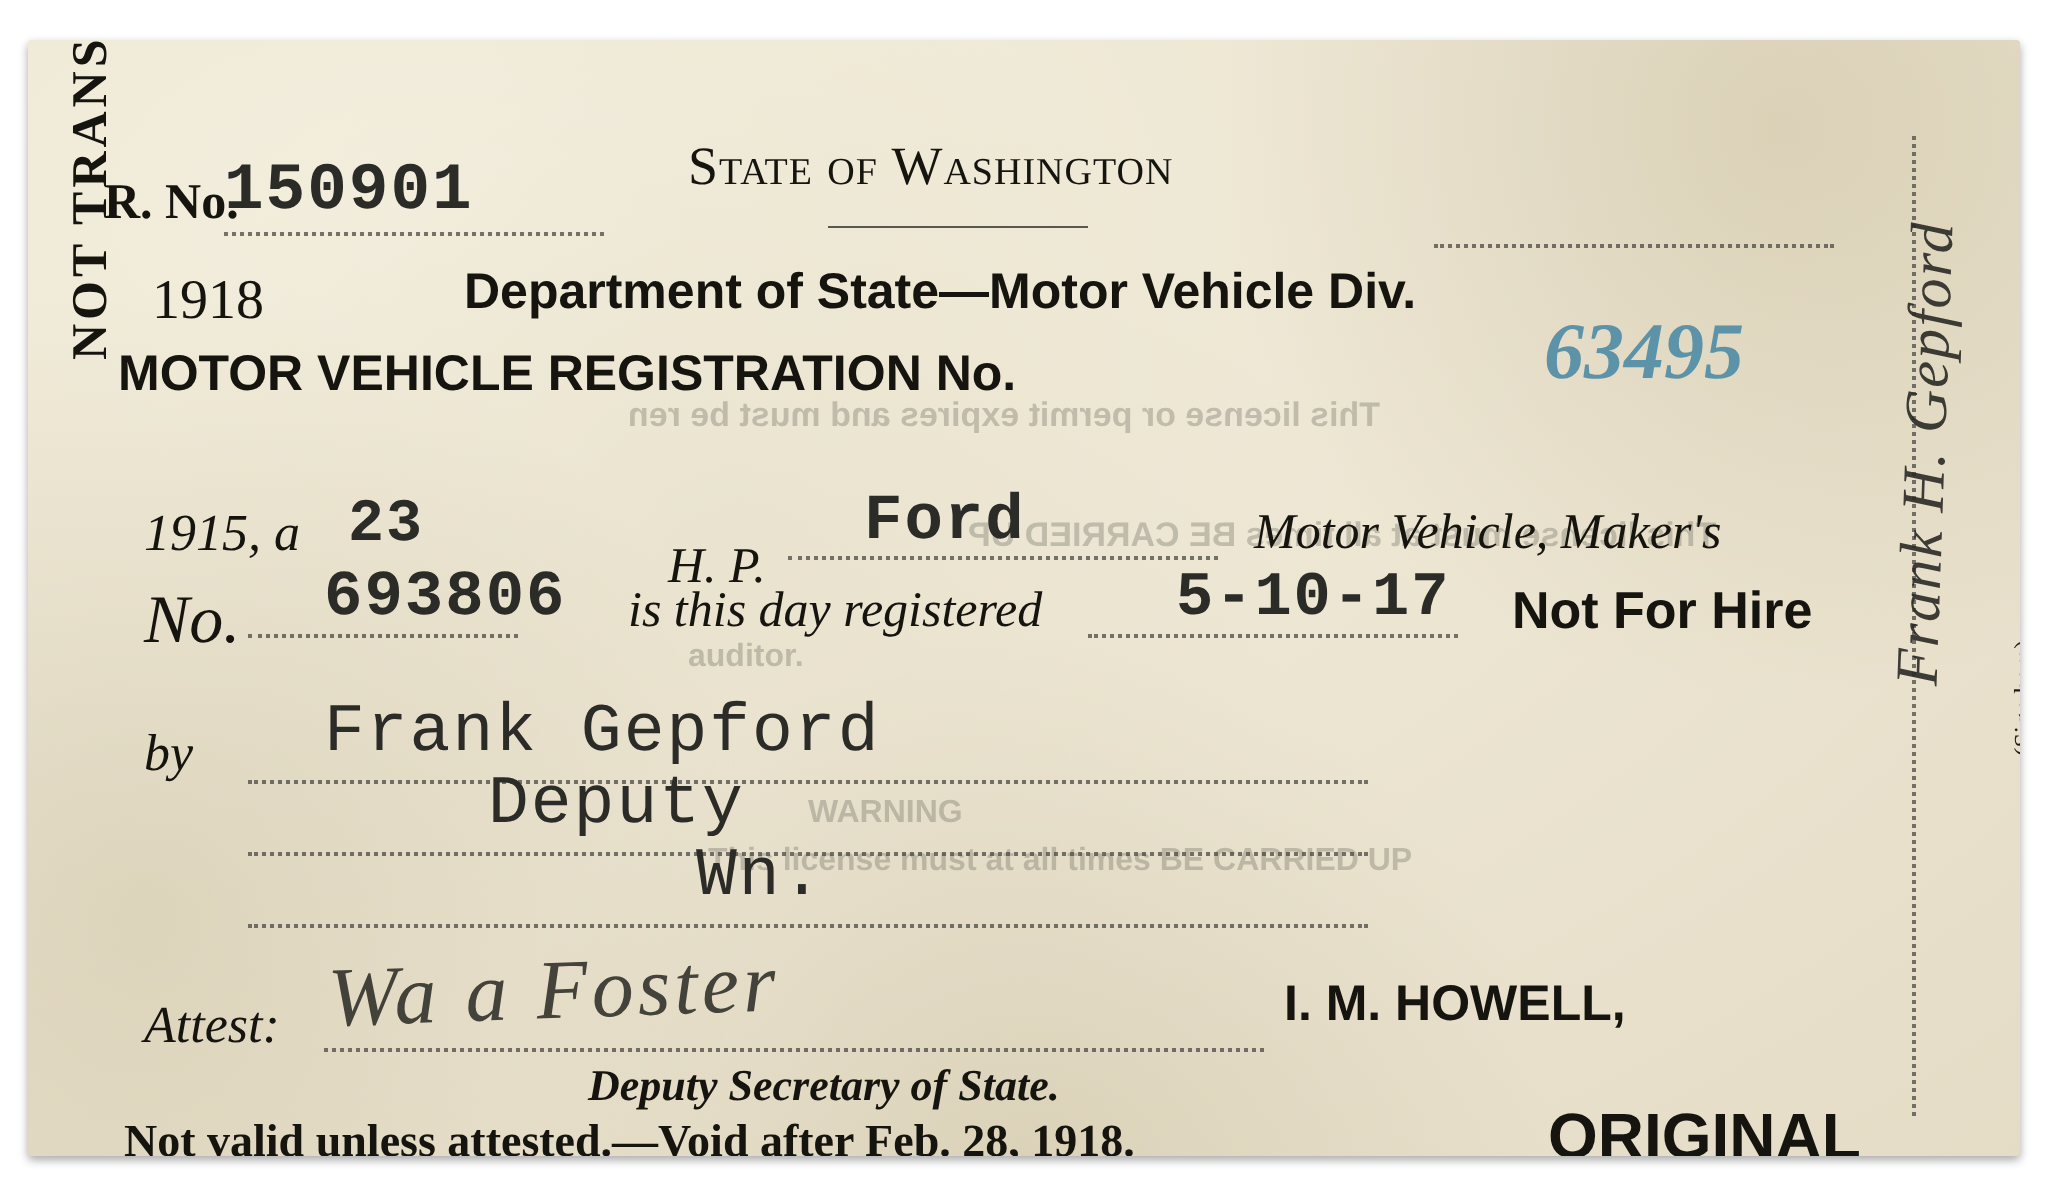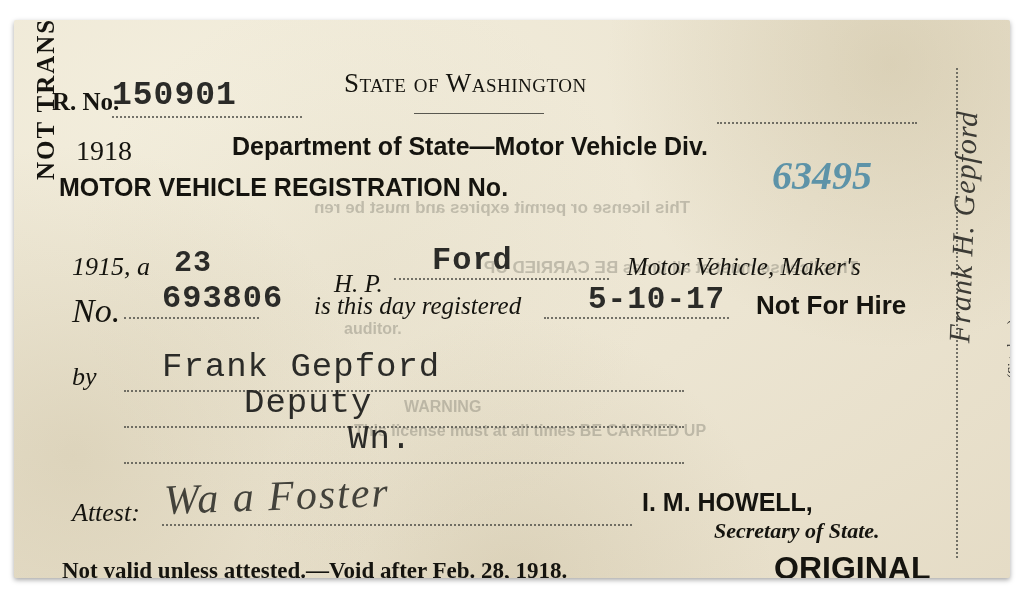"Deputy Secretary of State." div.txt { html: none -> <div>Deputy Secretary of State.</div> }
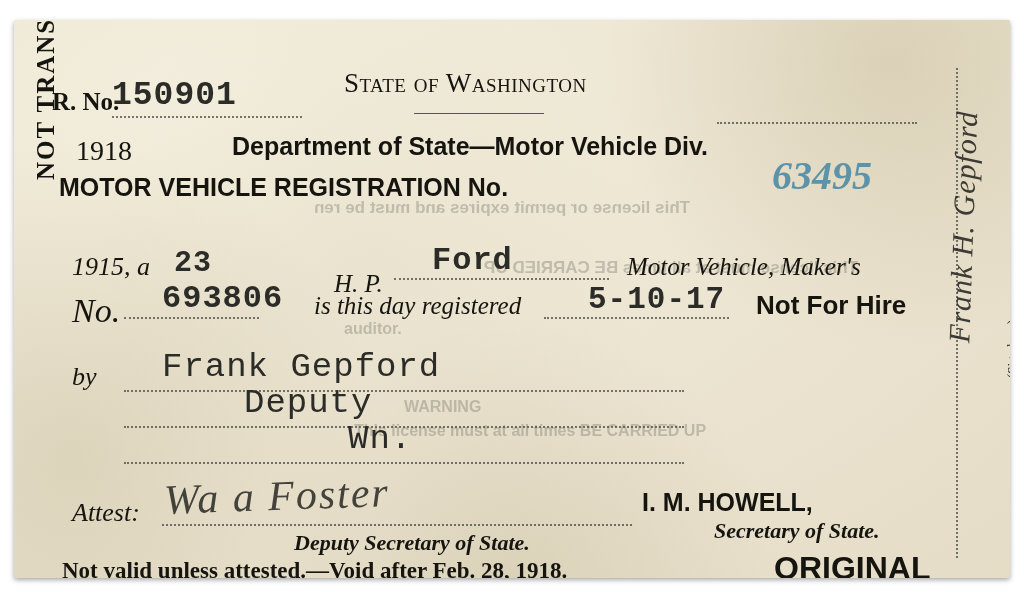"Secretary of State." div.txt { html: <div>Secretary of State.</div> -> none }
